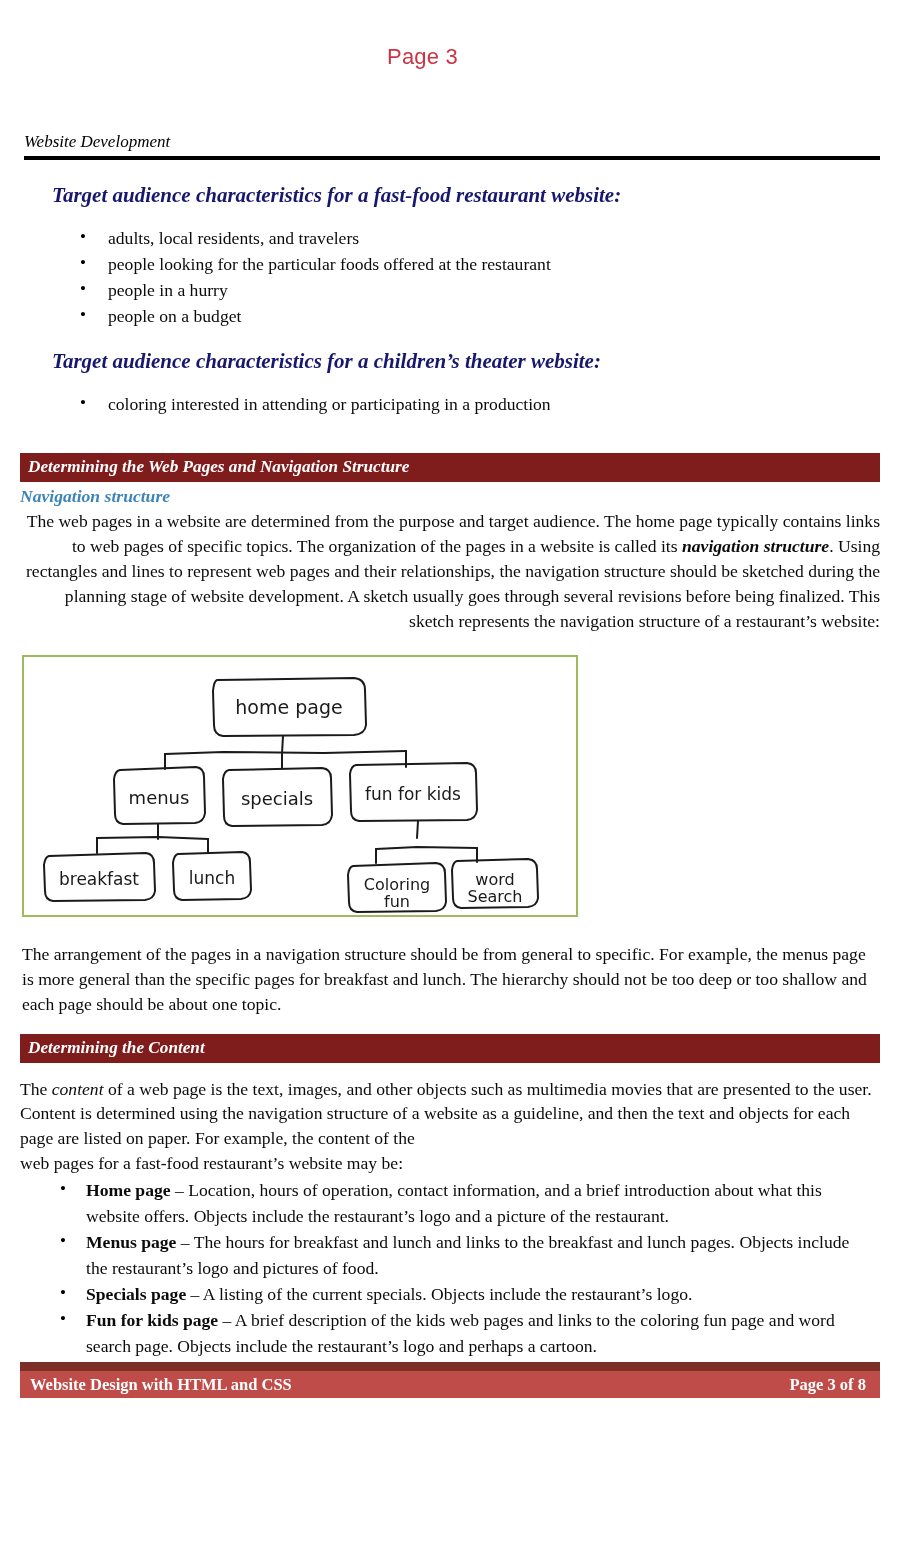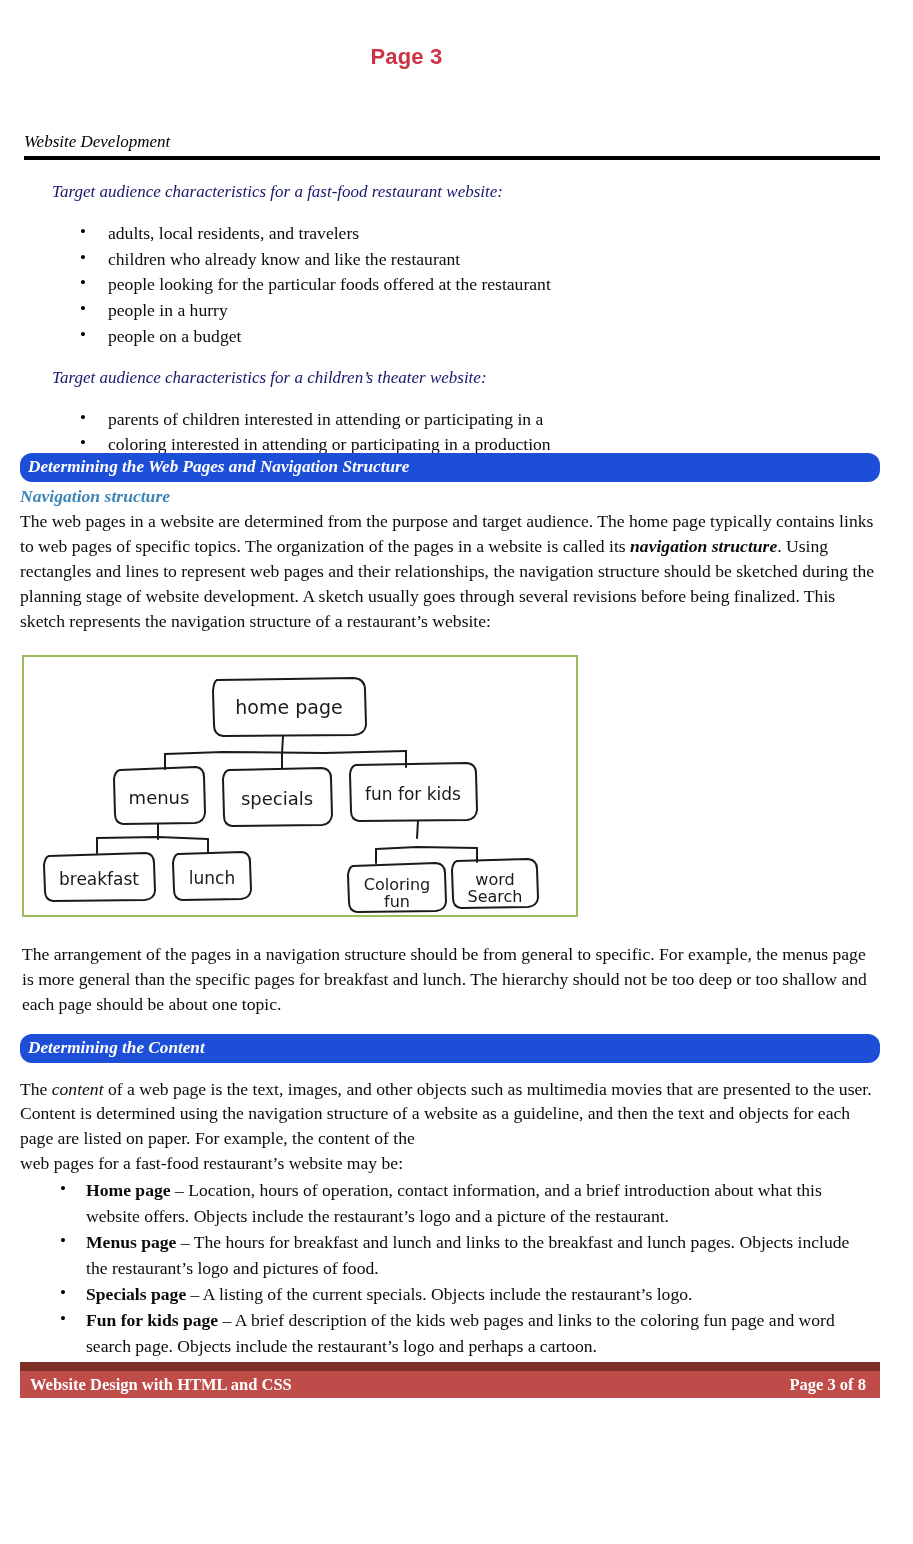"Page 3" .page-label { font-weight: bold -> none; left: 0 -> 16px }
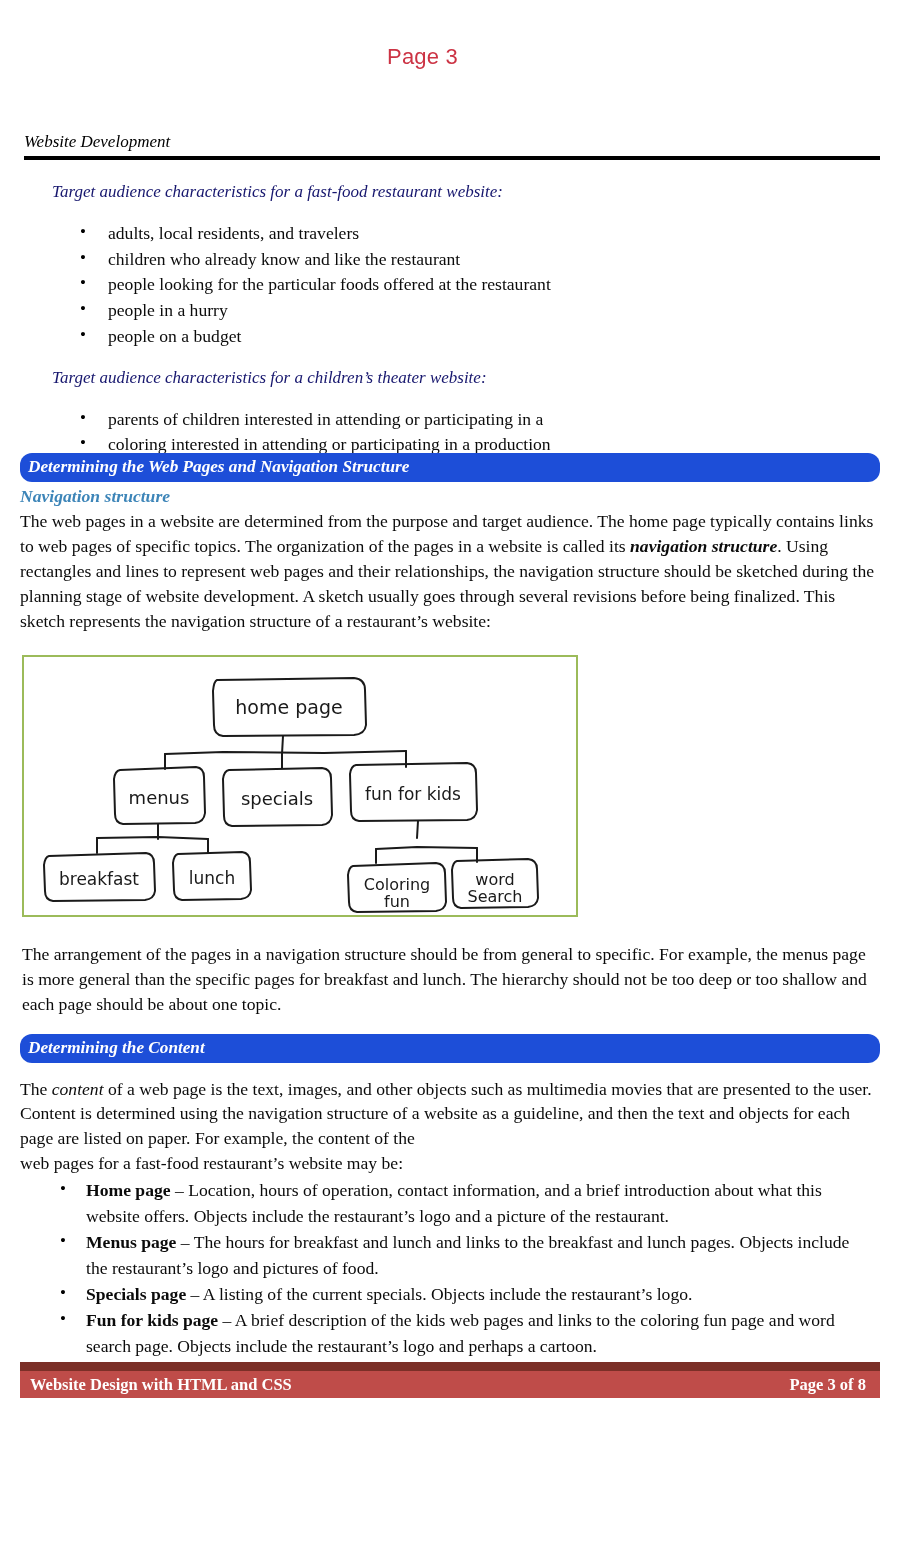"Target audience characteristics for a" .sub-head-navy { font-size: 17px -> 21px; font-weight: normal -> bold }
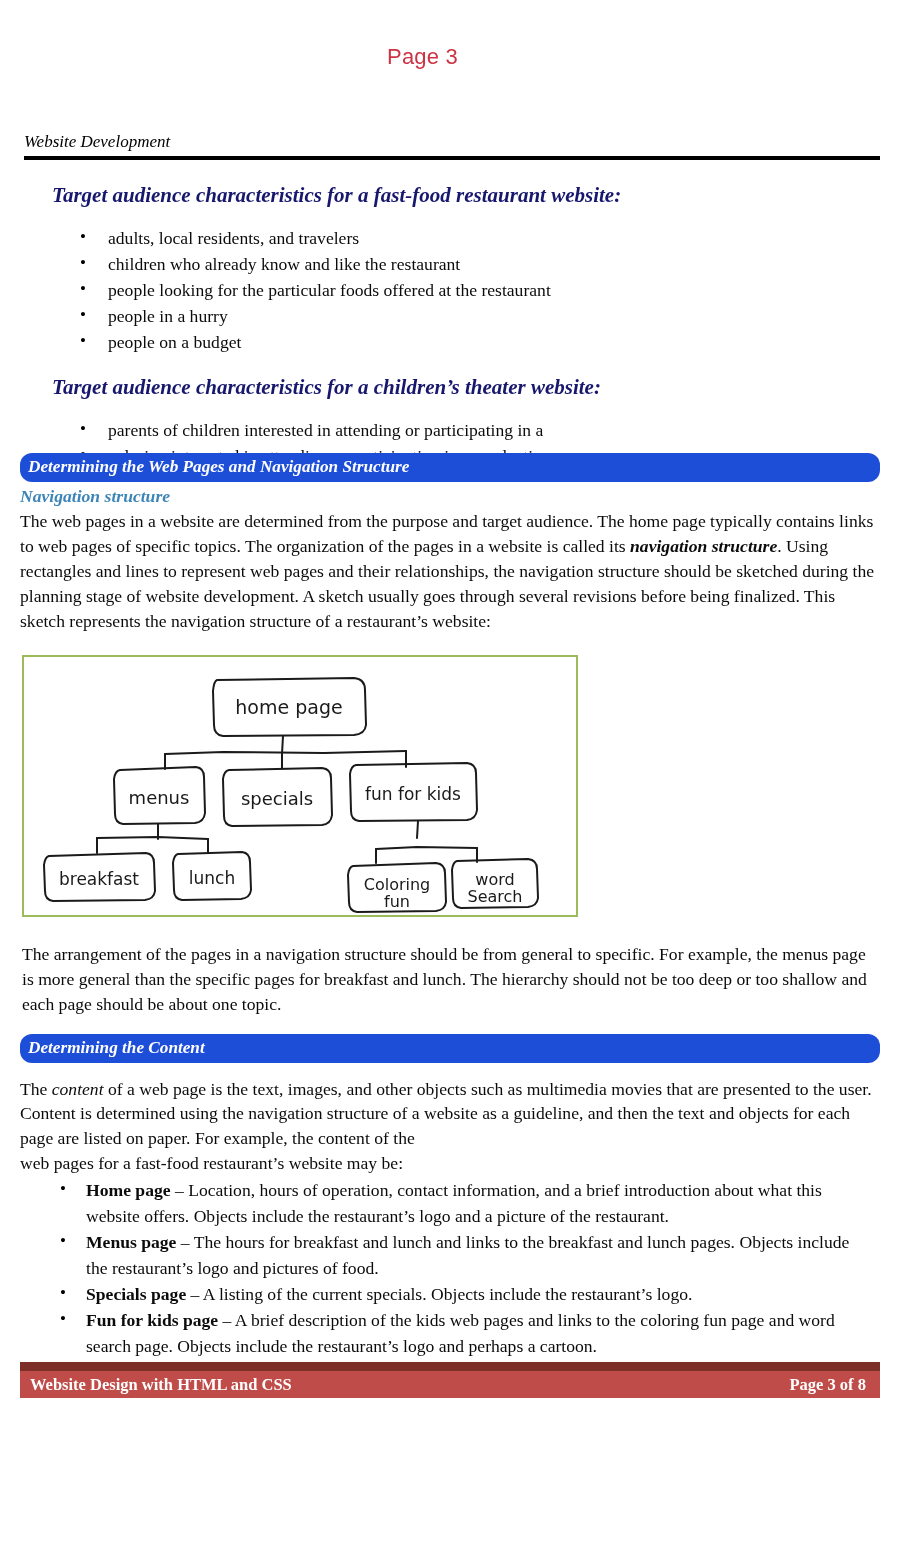"children who already know and" li { html: <li>children who already know and like the restaurant</li> -> none }
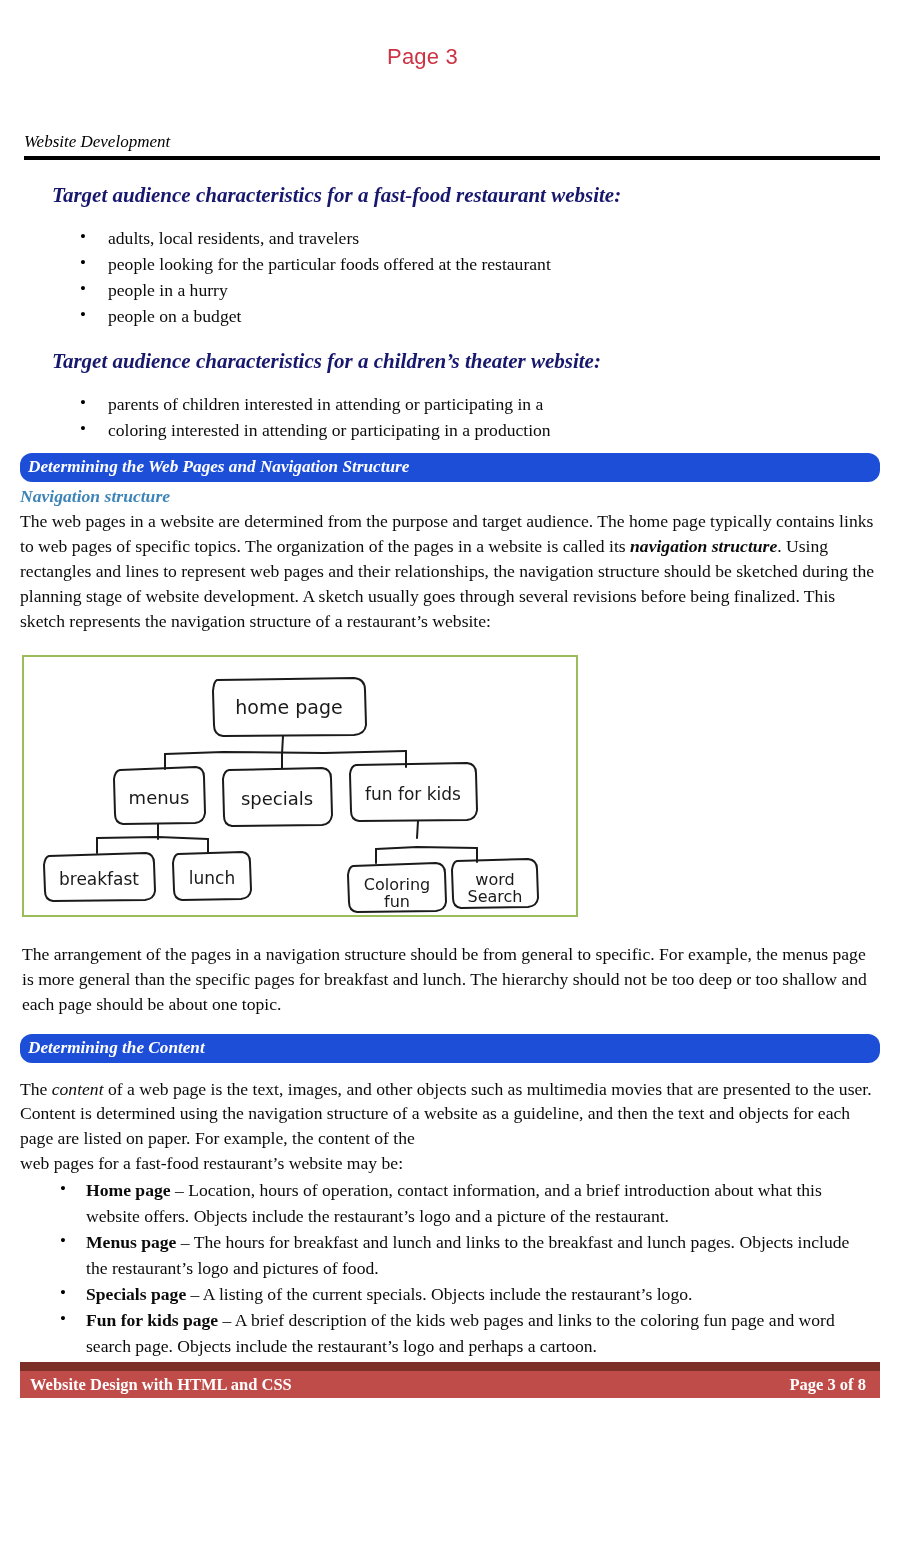"parents of children interested in" li { html: <li>parents of children interested in attending or participating in a</li> -> none }
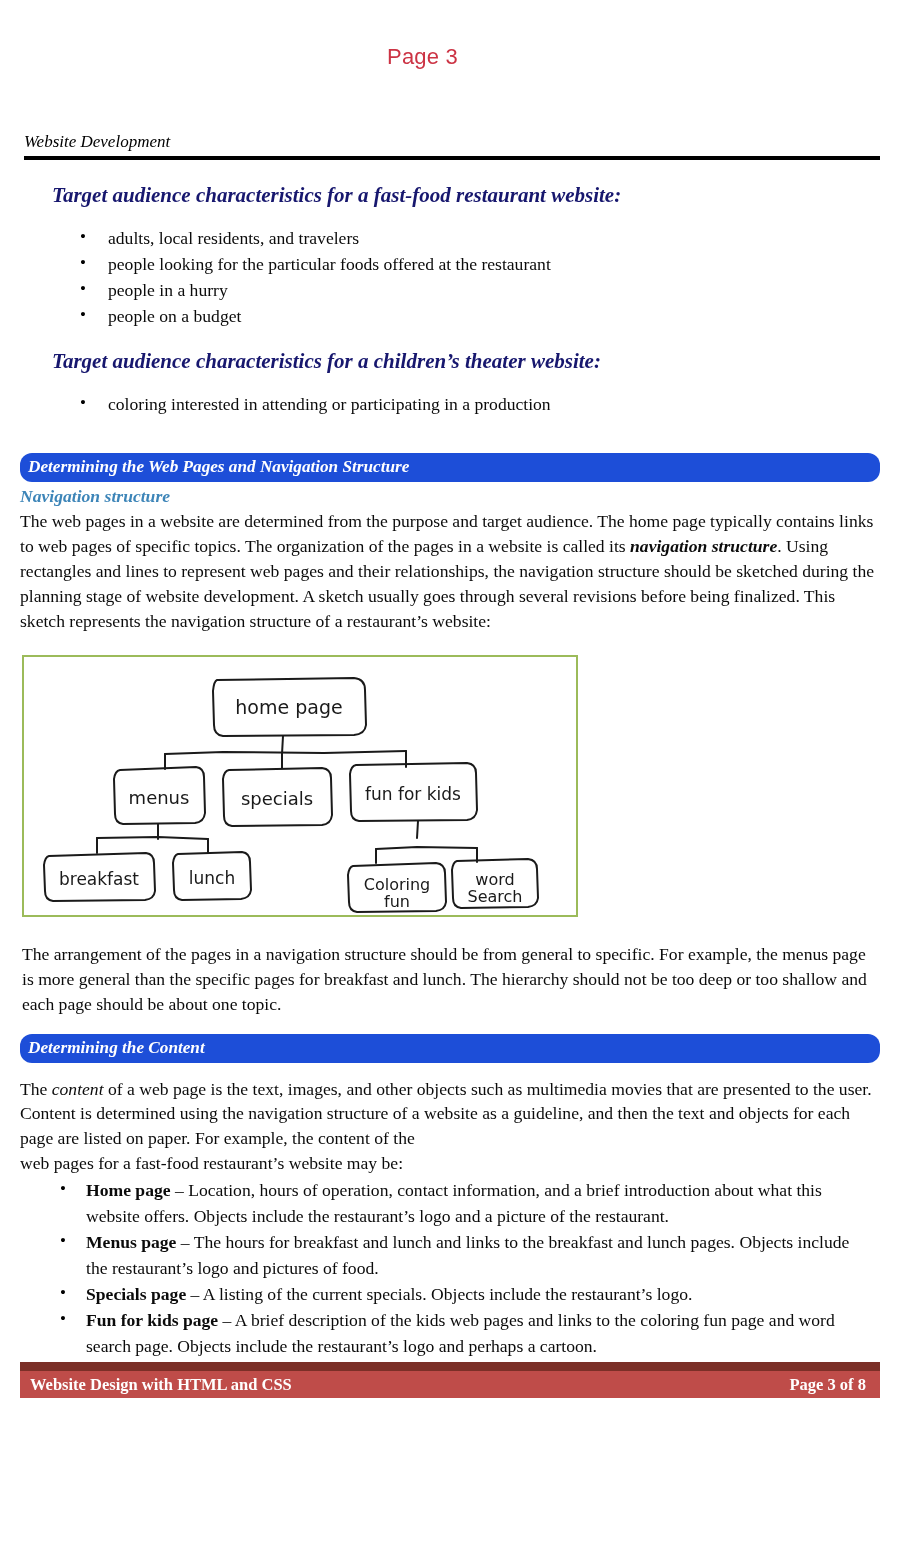"Determining the Web Pages and" .banner { background: #1d4ed8 -> #7f1d1d; border-radius: 12px -> none }
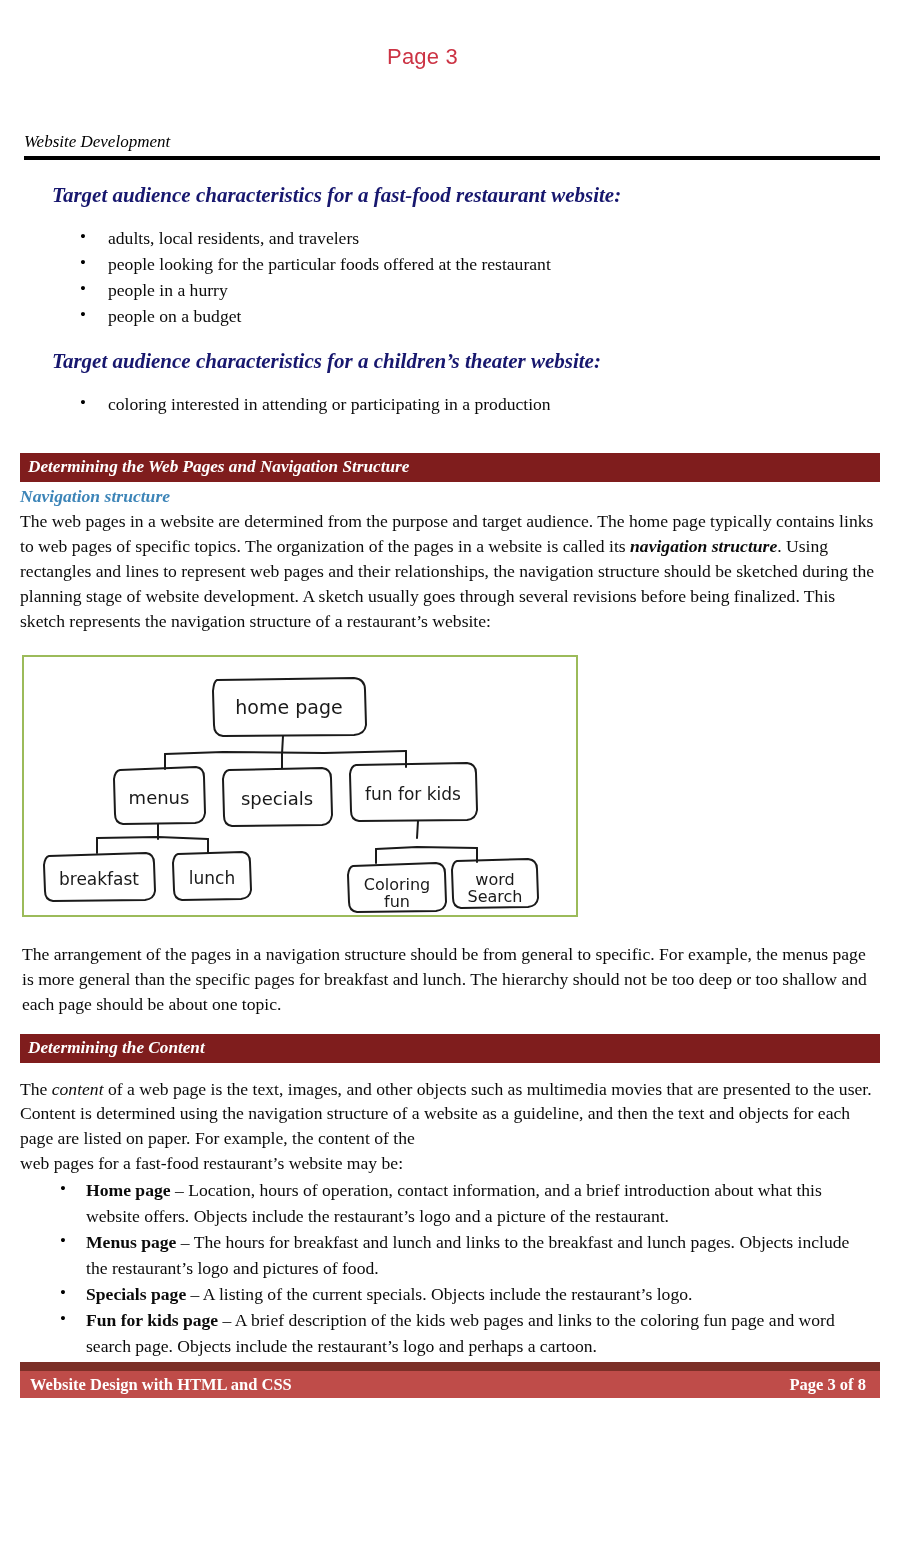"The web pages in a" .nav-section .body-text { text-align: none -> right }
